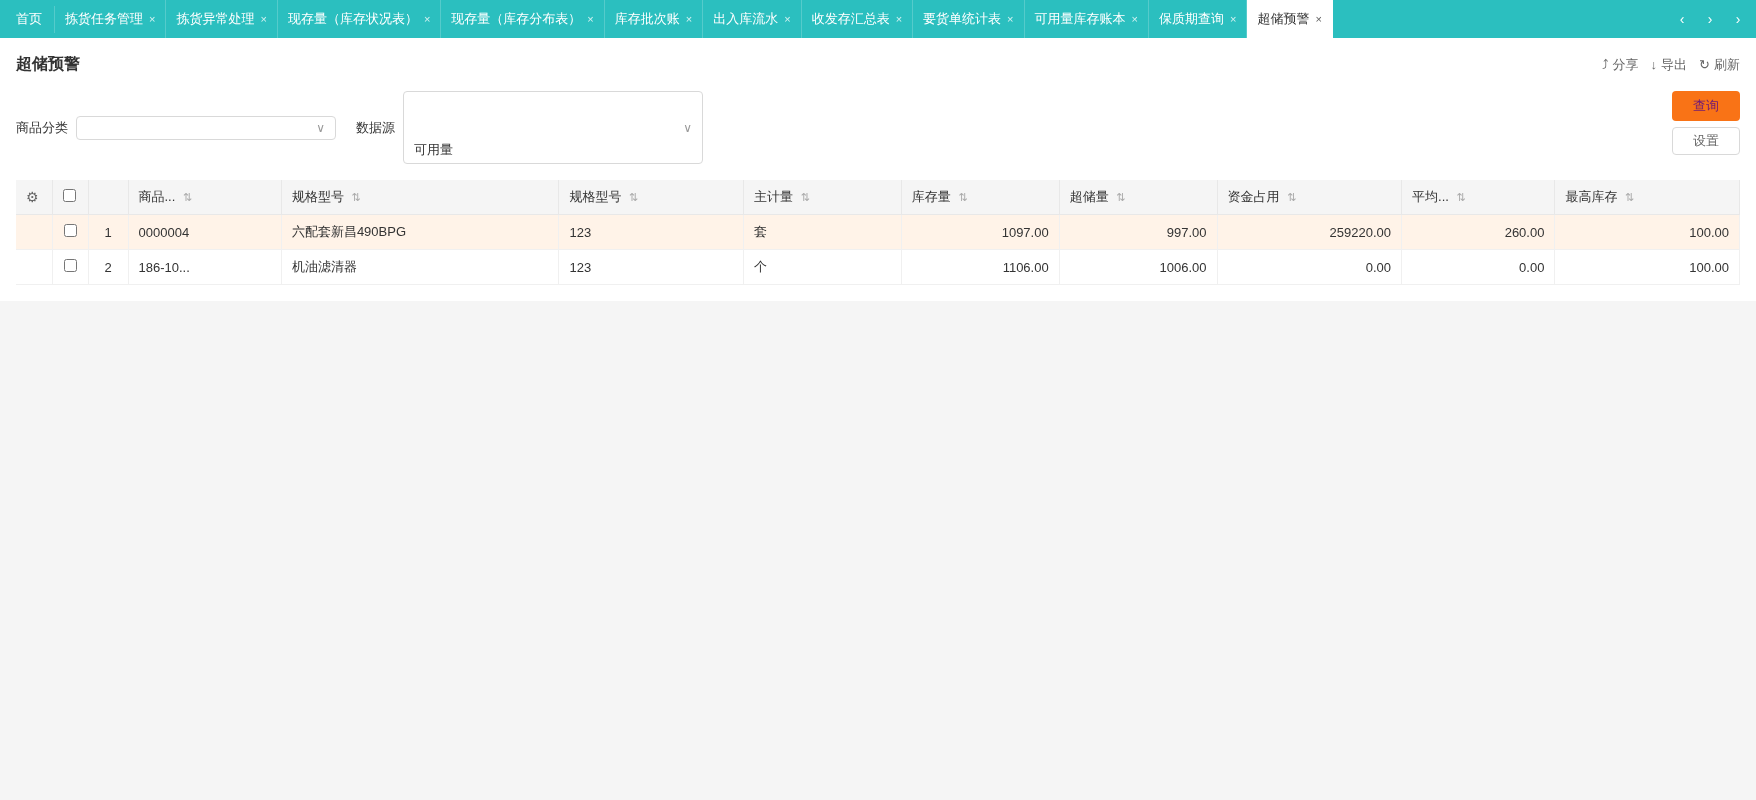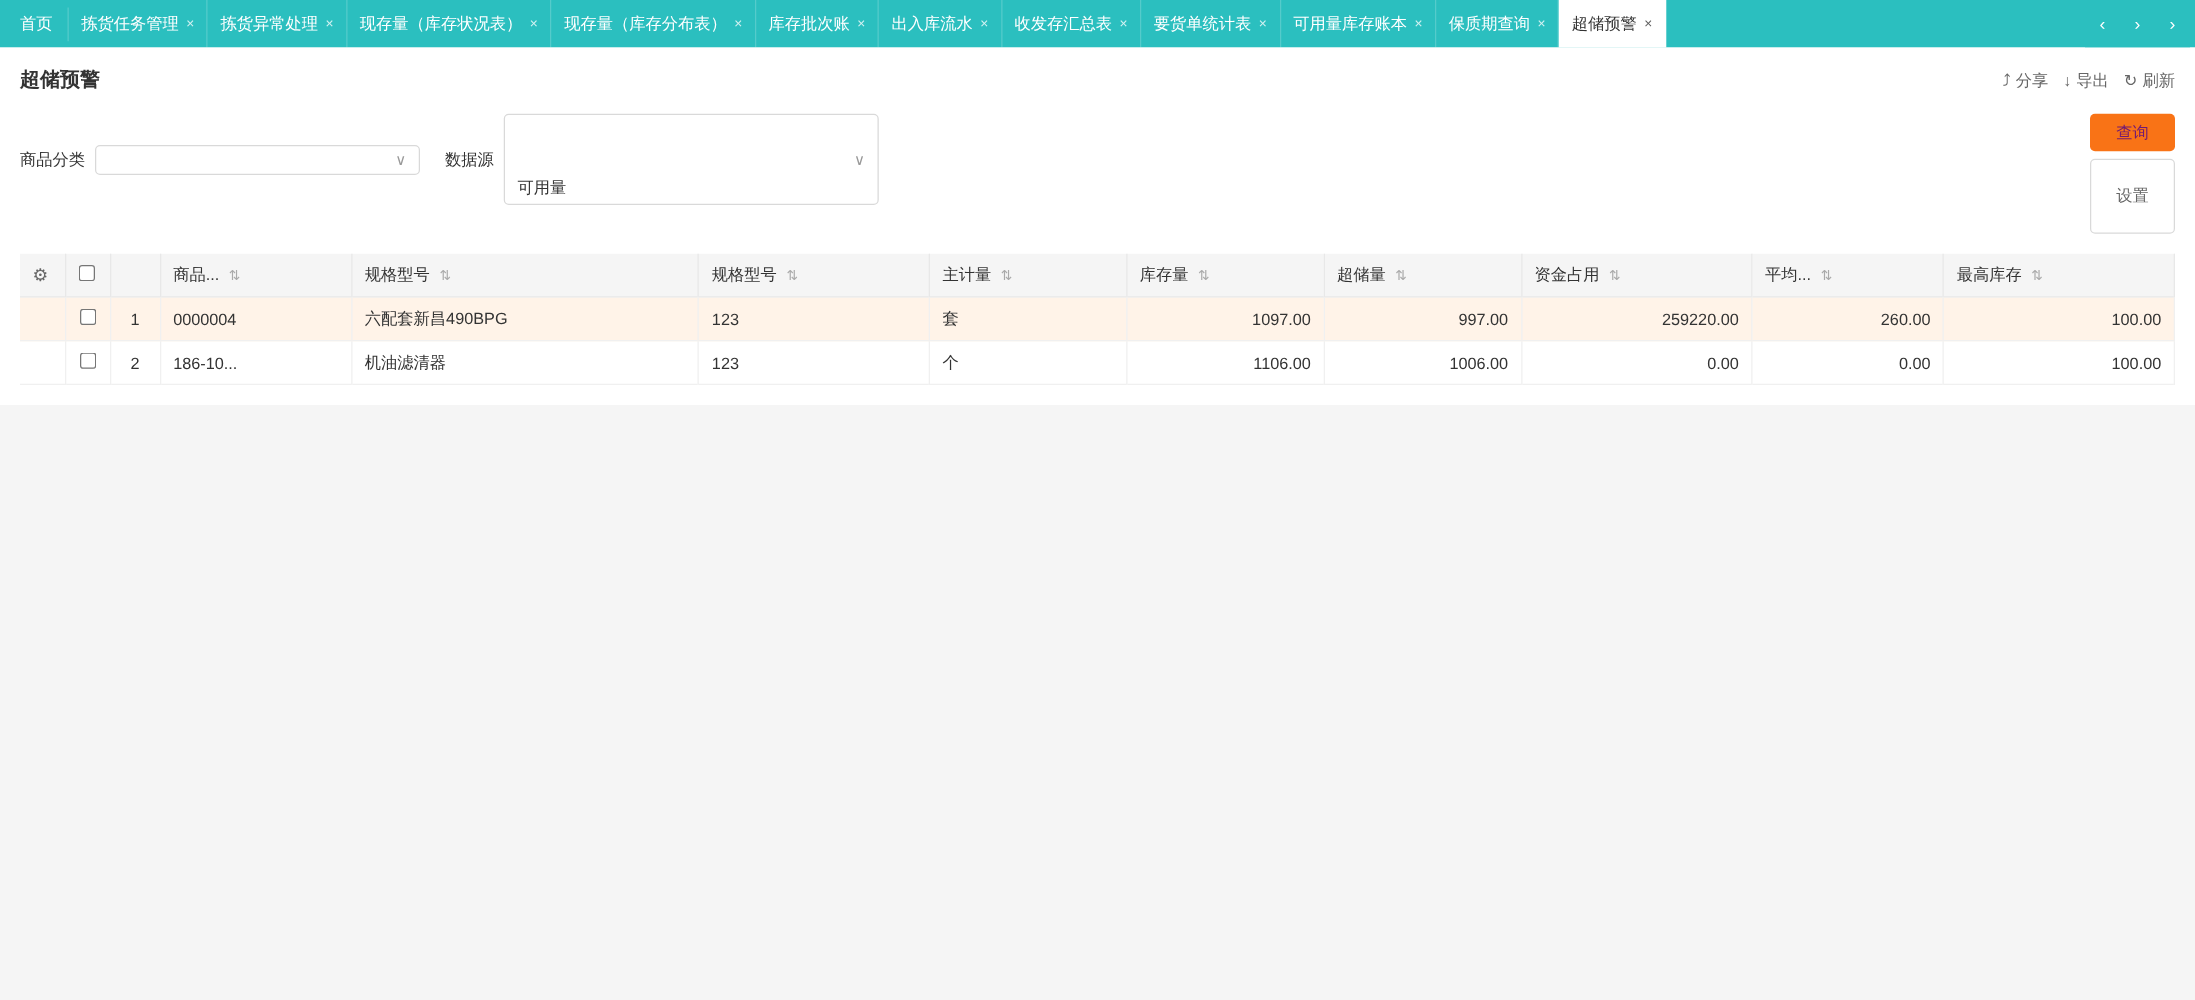"设置" .btn-setting { padding: 20px 20px -> 4px 20px }
